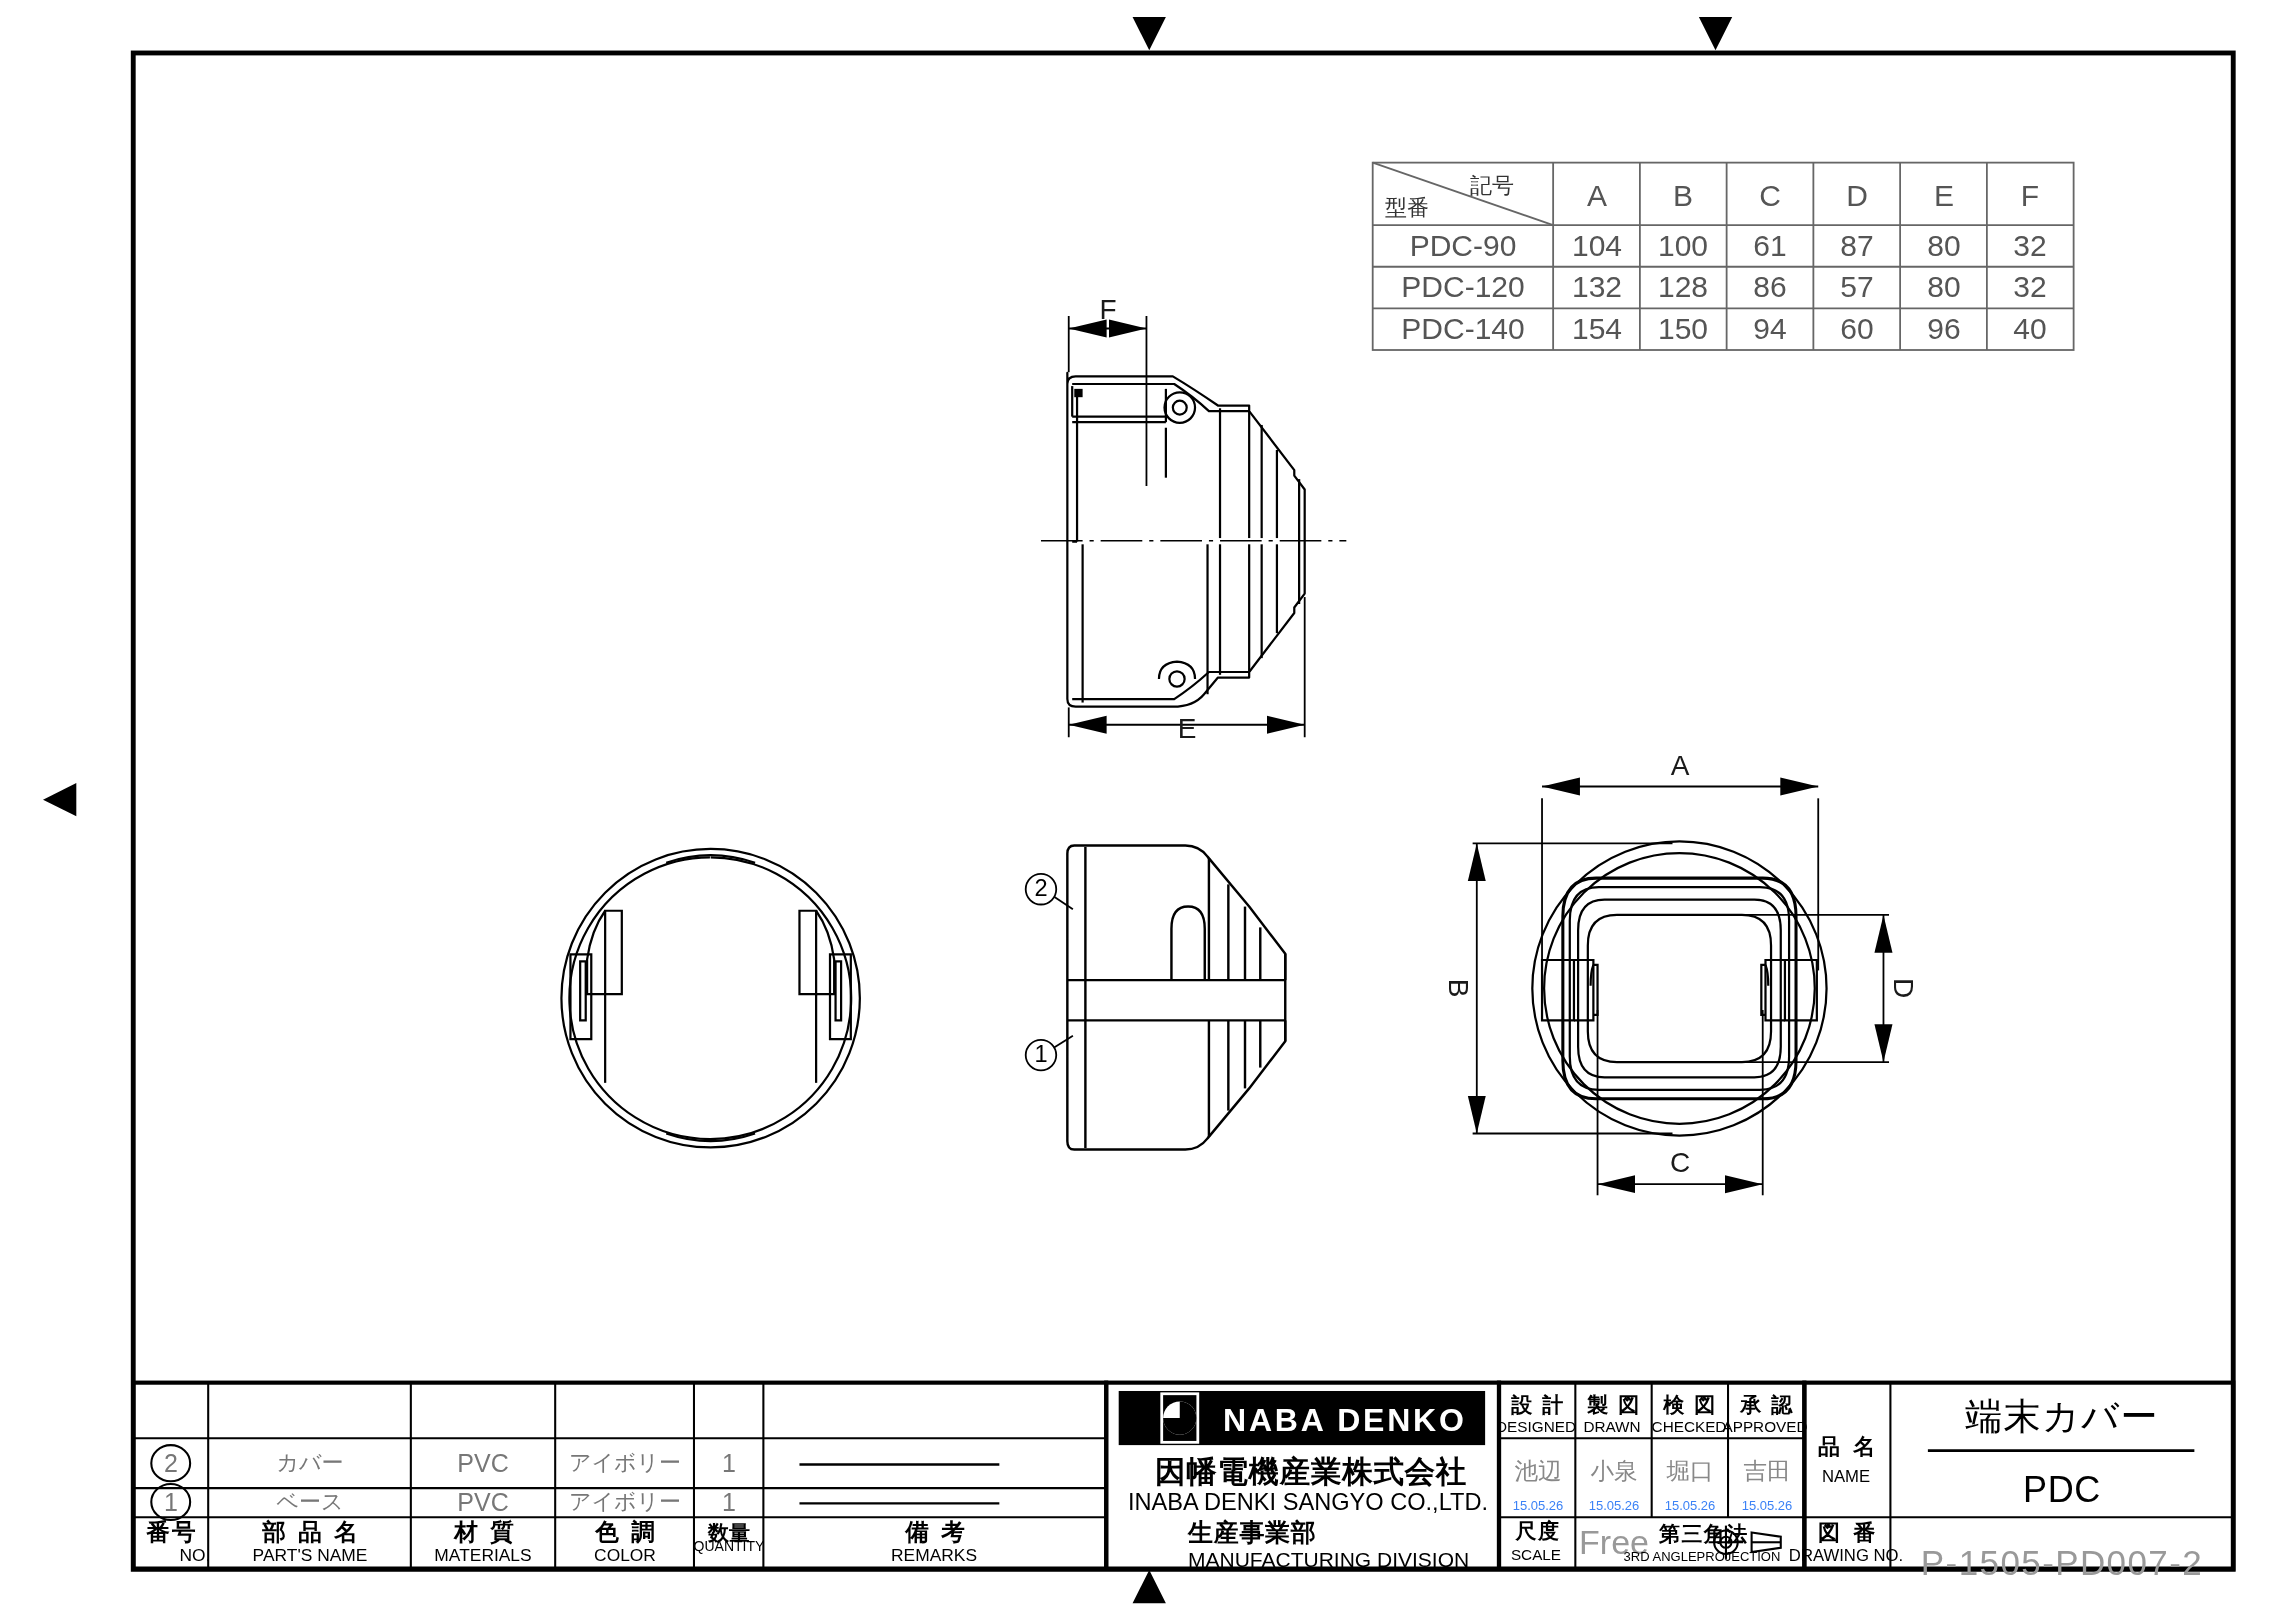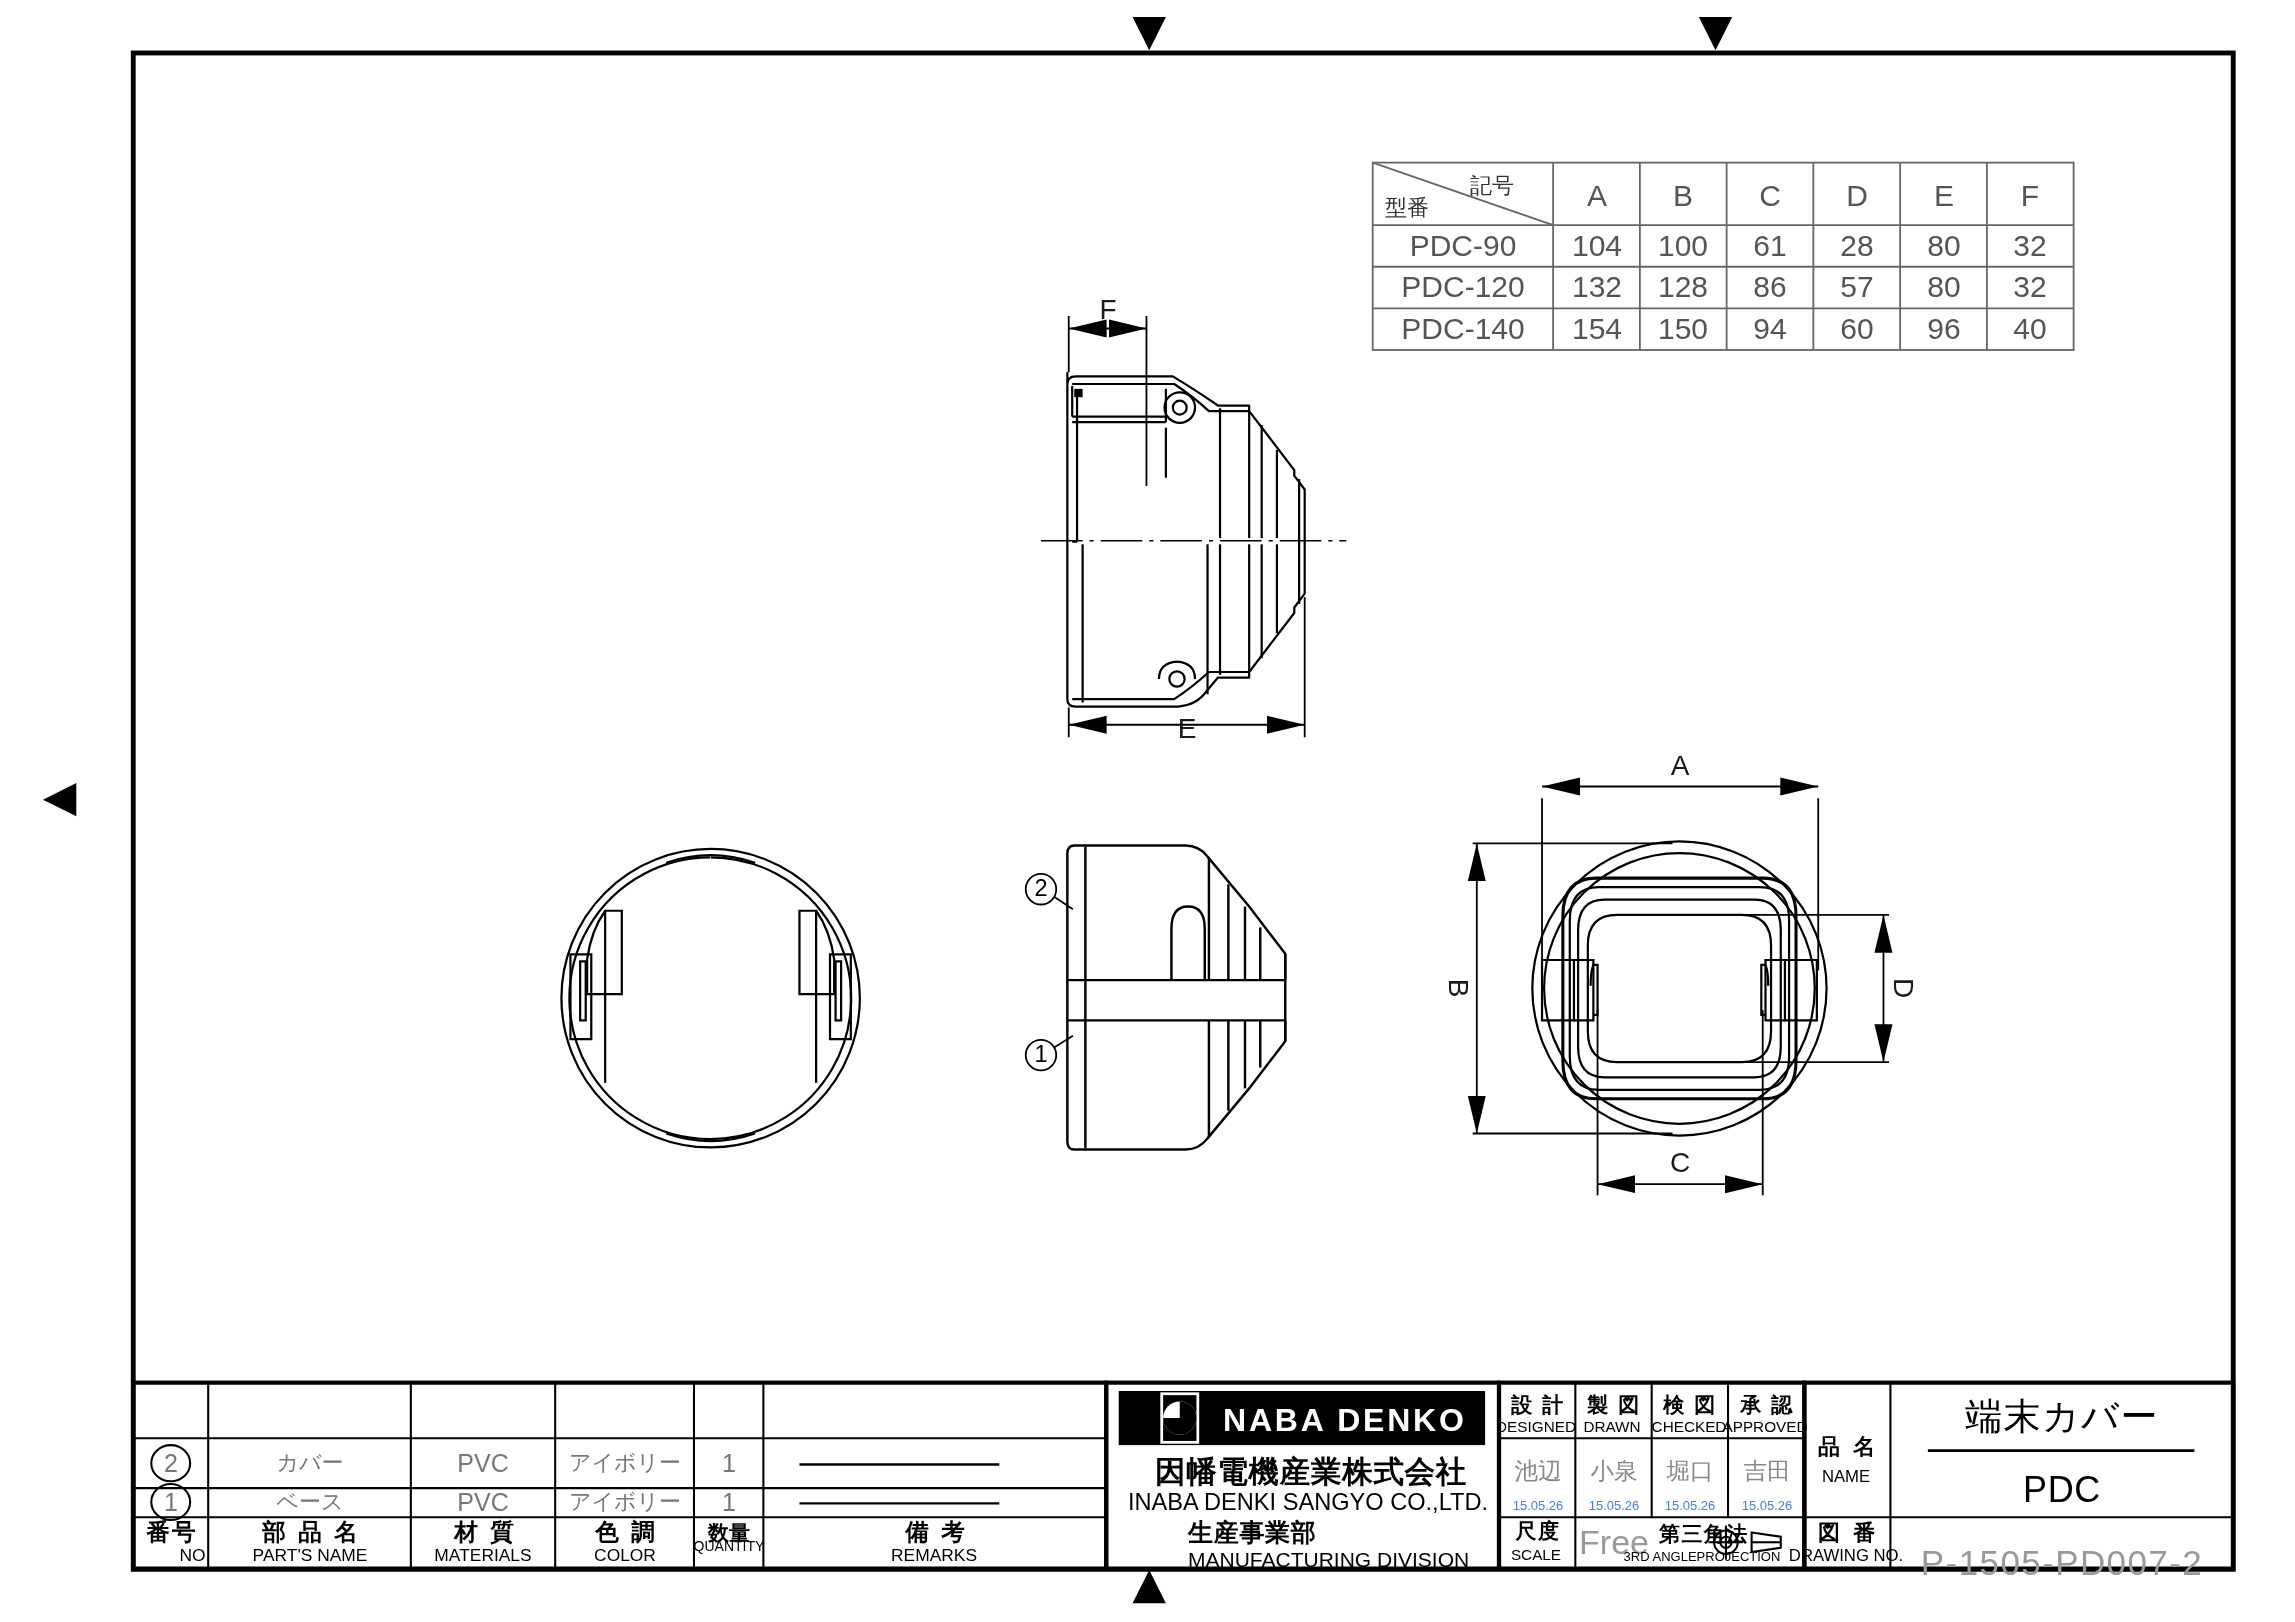"28" div.t { text: 28 -> 87 }
